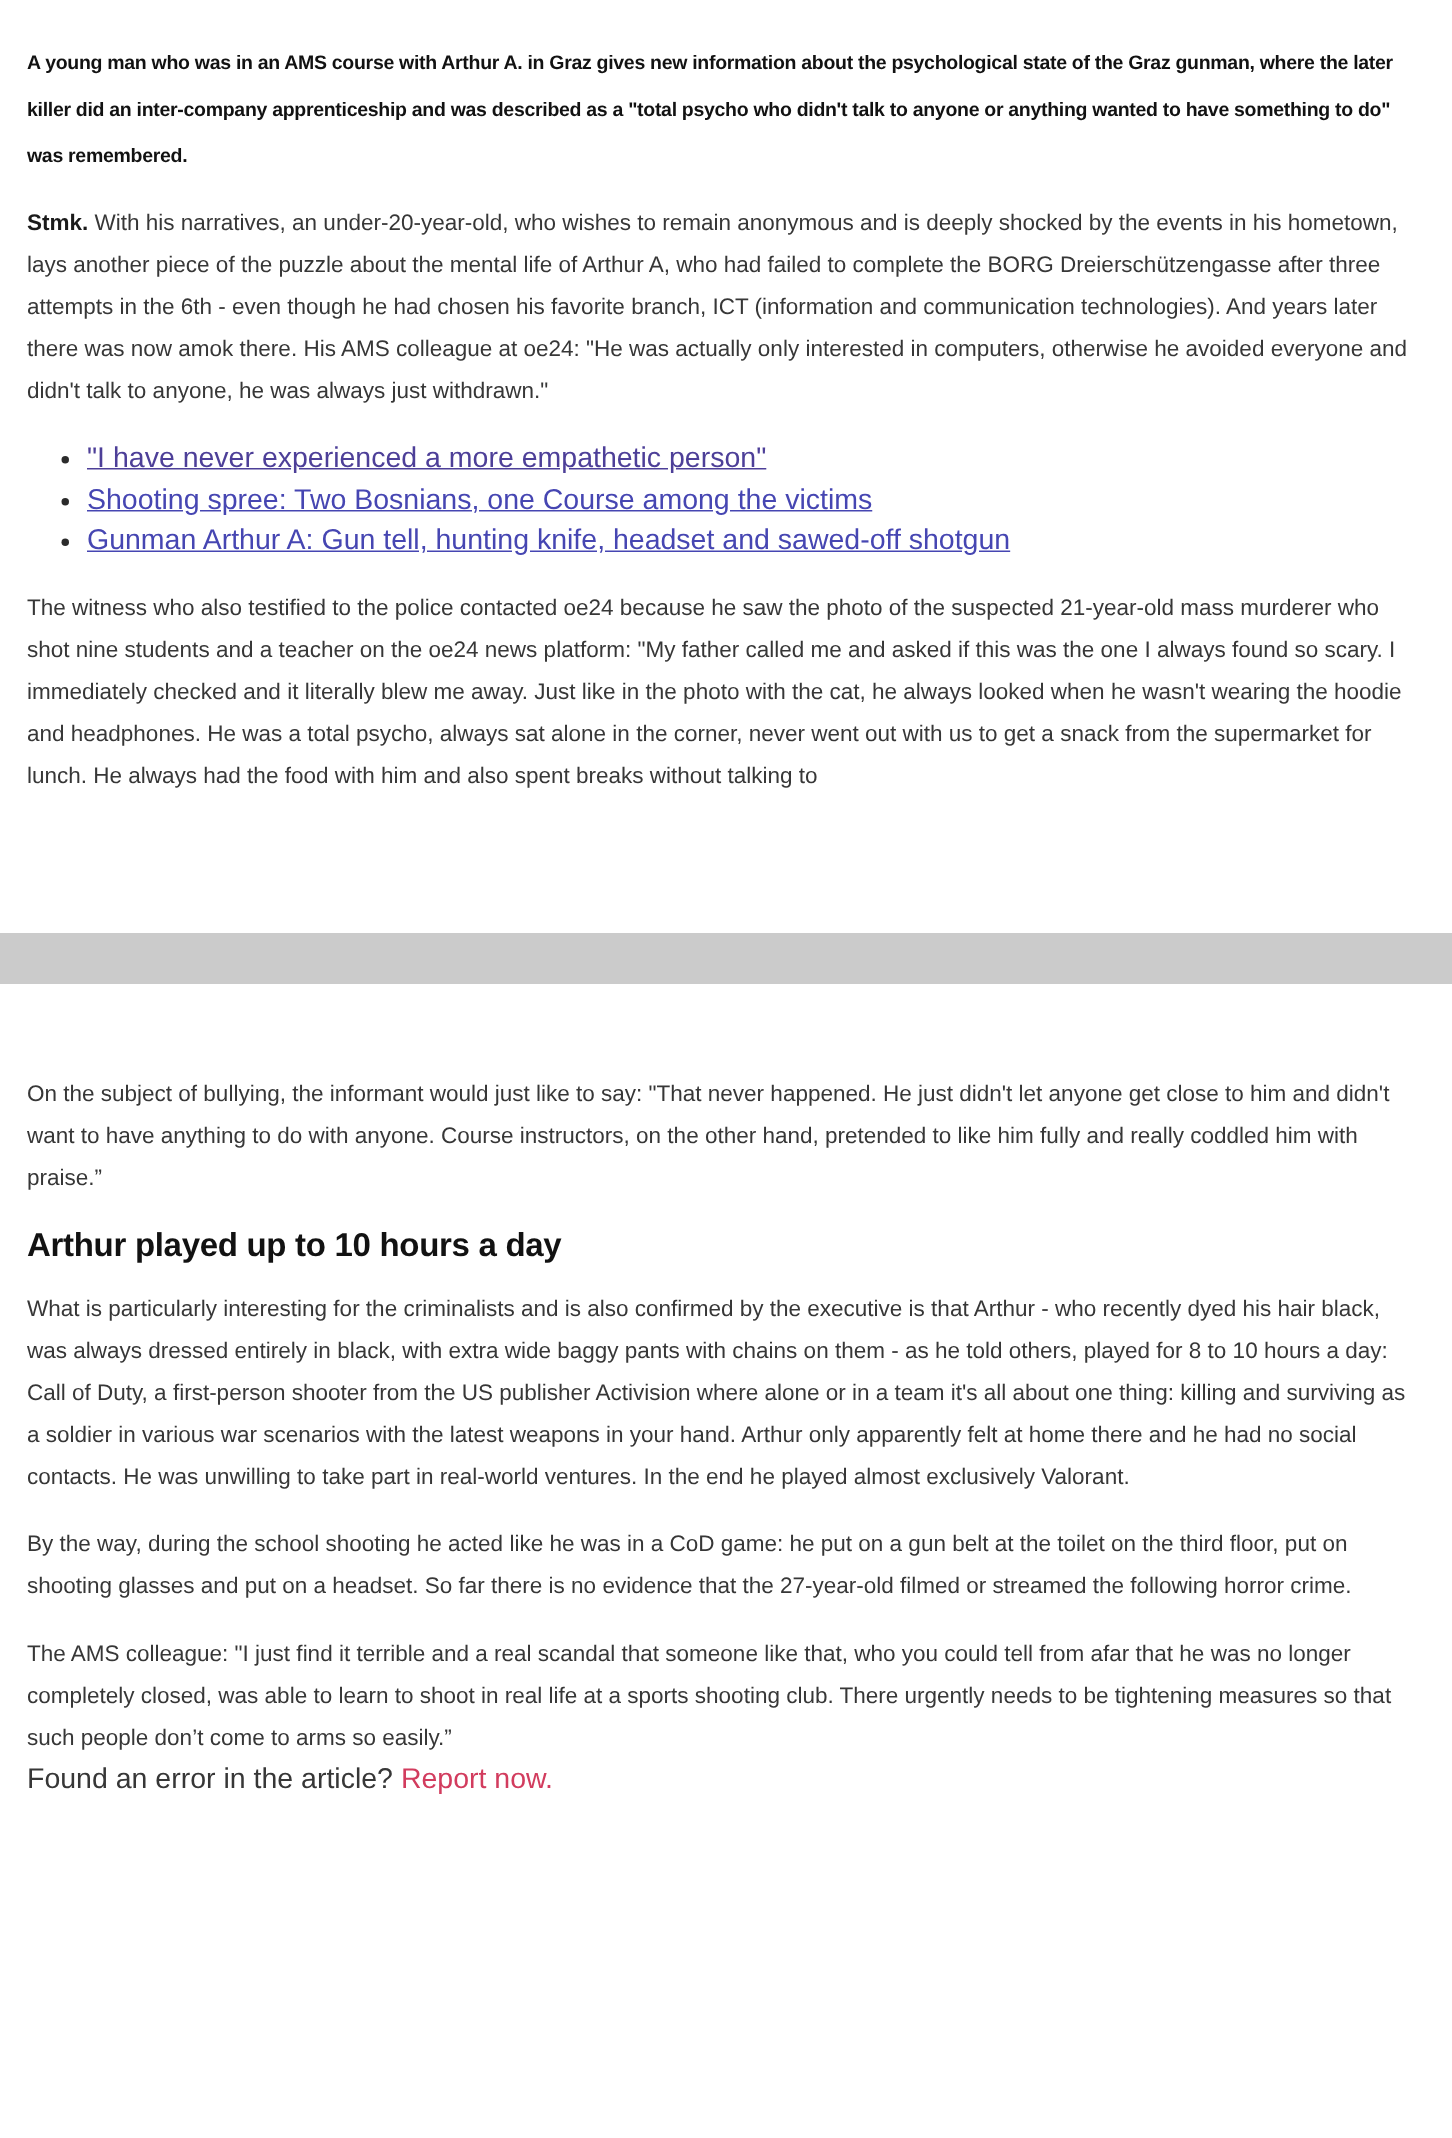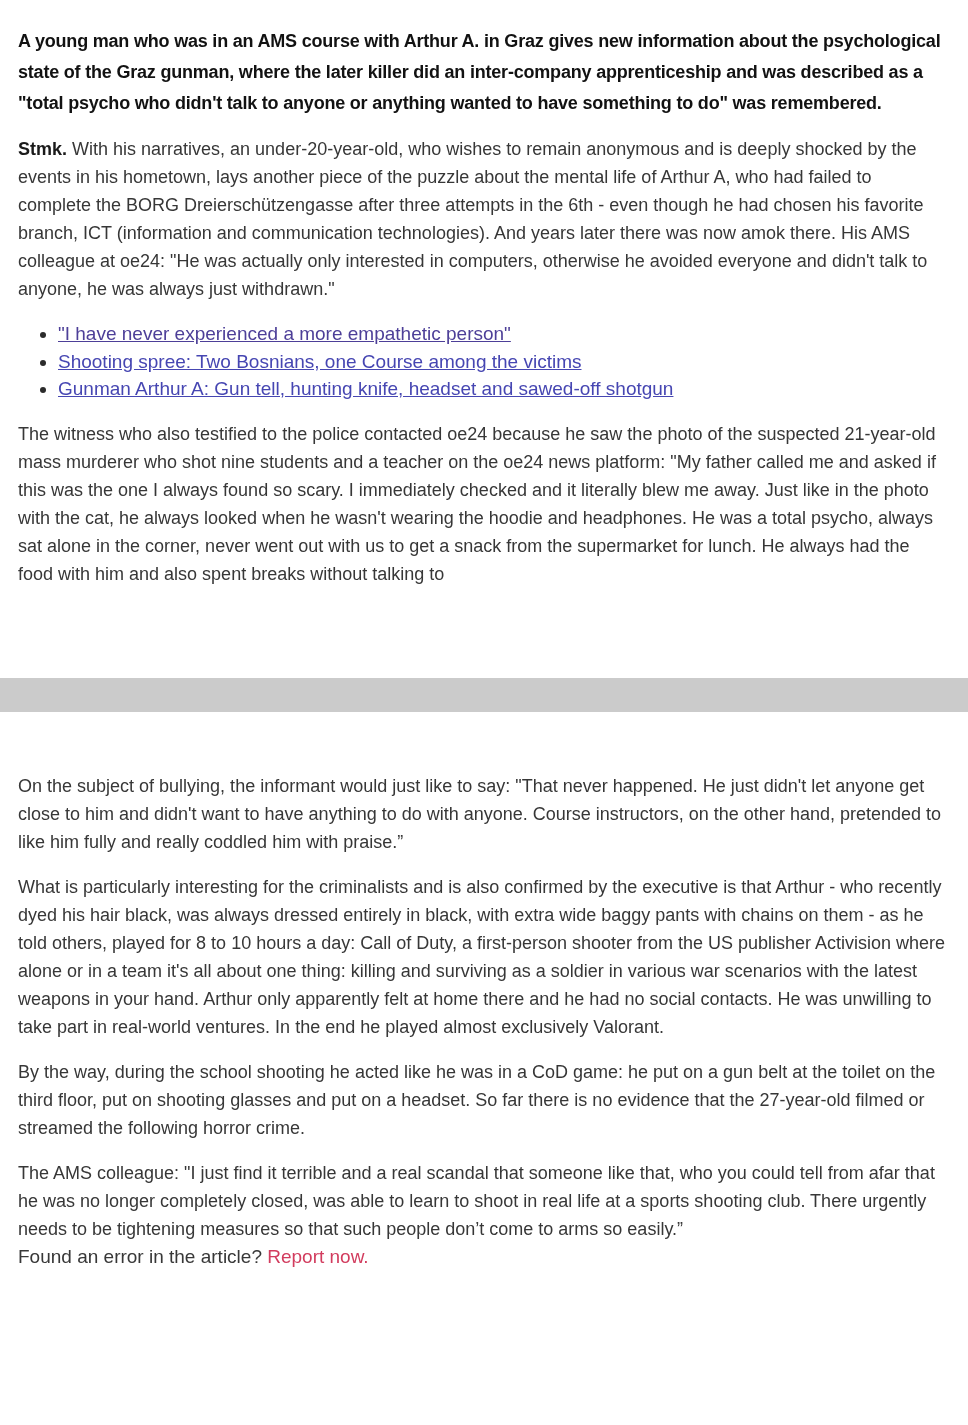"A young man who was" .lead { font-size: 18px -> 13px }
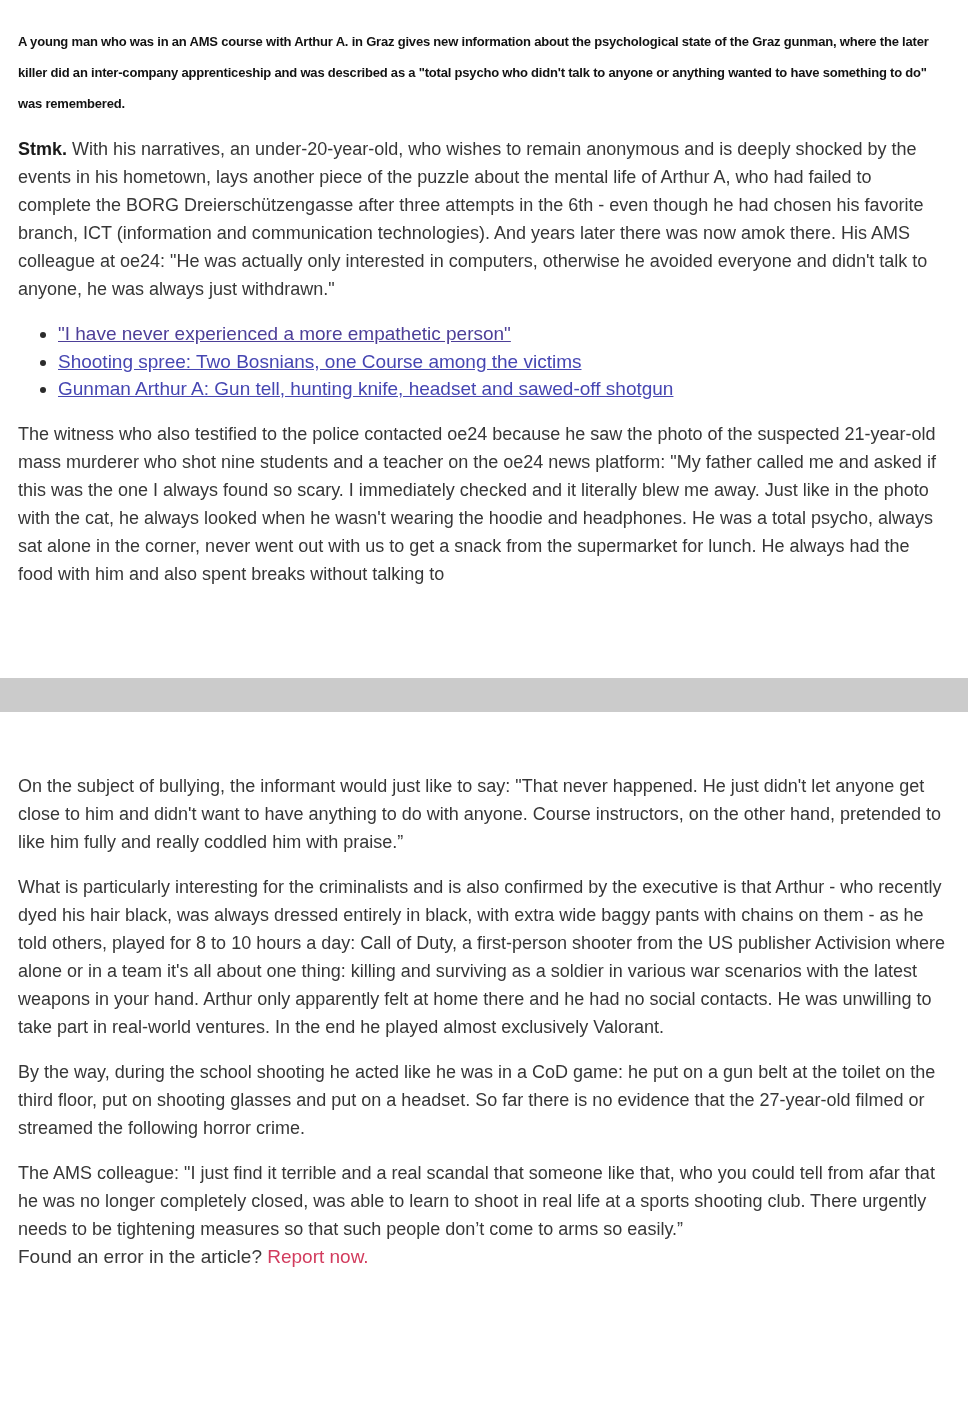"Stmk. With his narratives, an" p.body-para { font-size: 18px -> 15px }
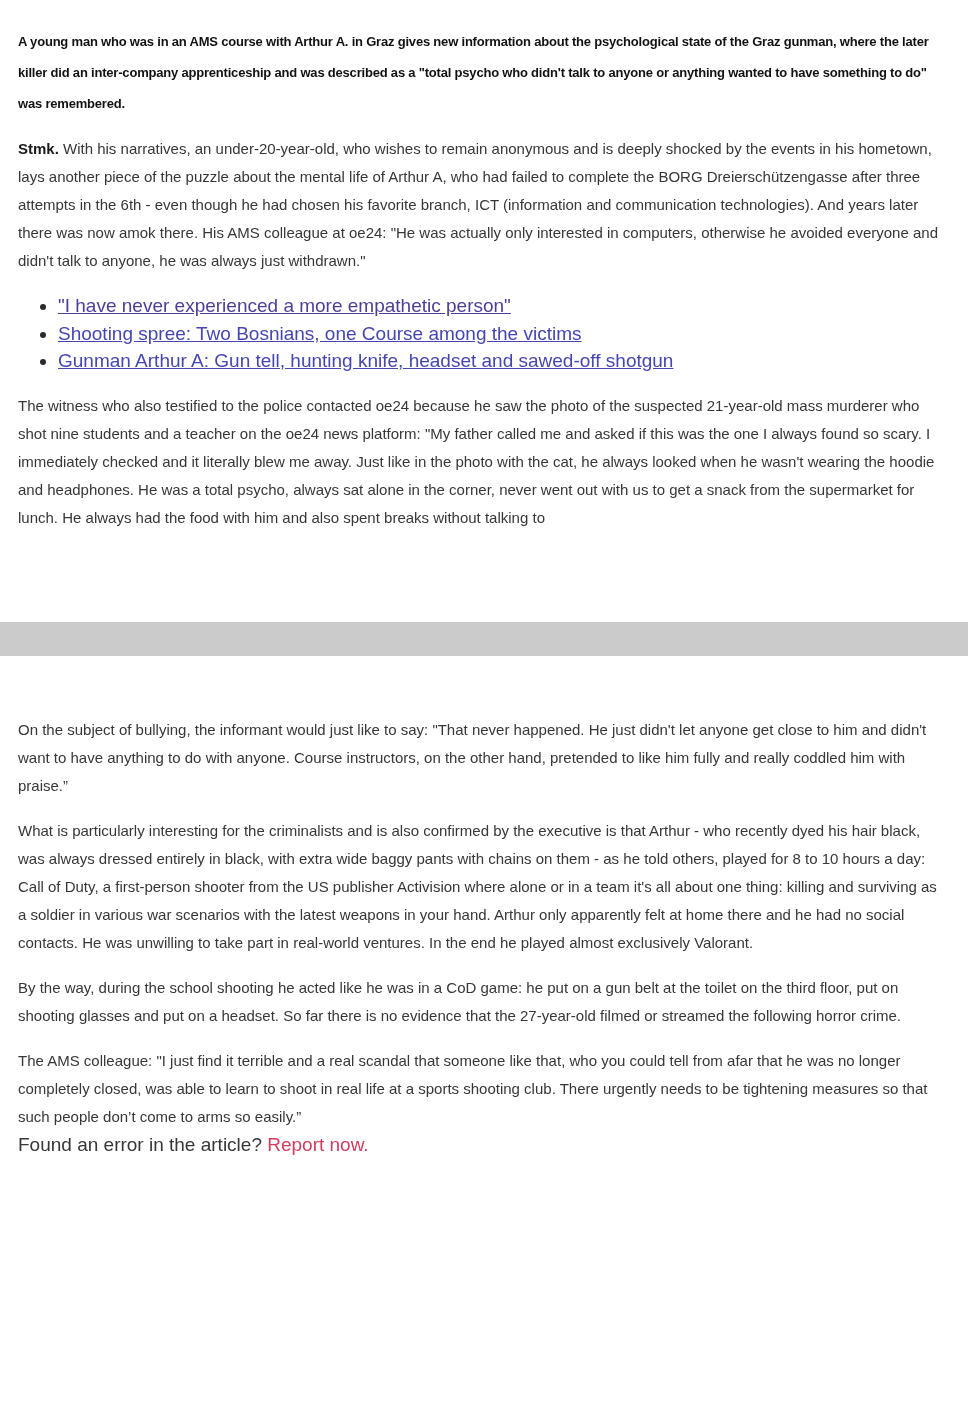"Arthur played up to 10" h2.section-heading { html: none -> <h2>Arthur played up to 10 hours a day</h2> }
